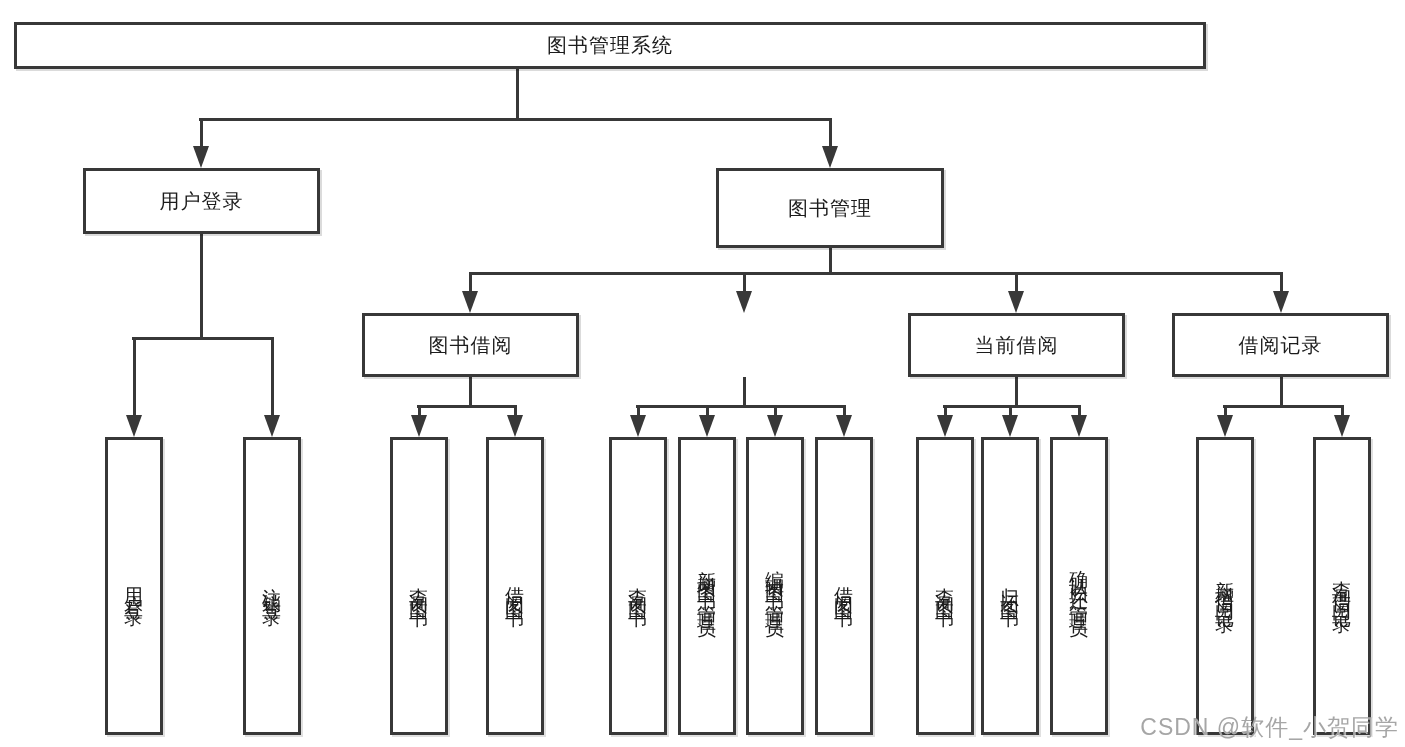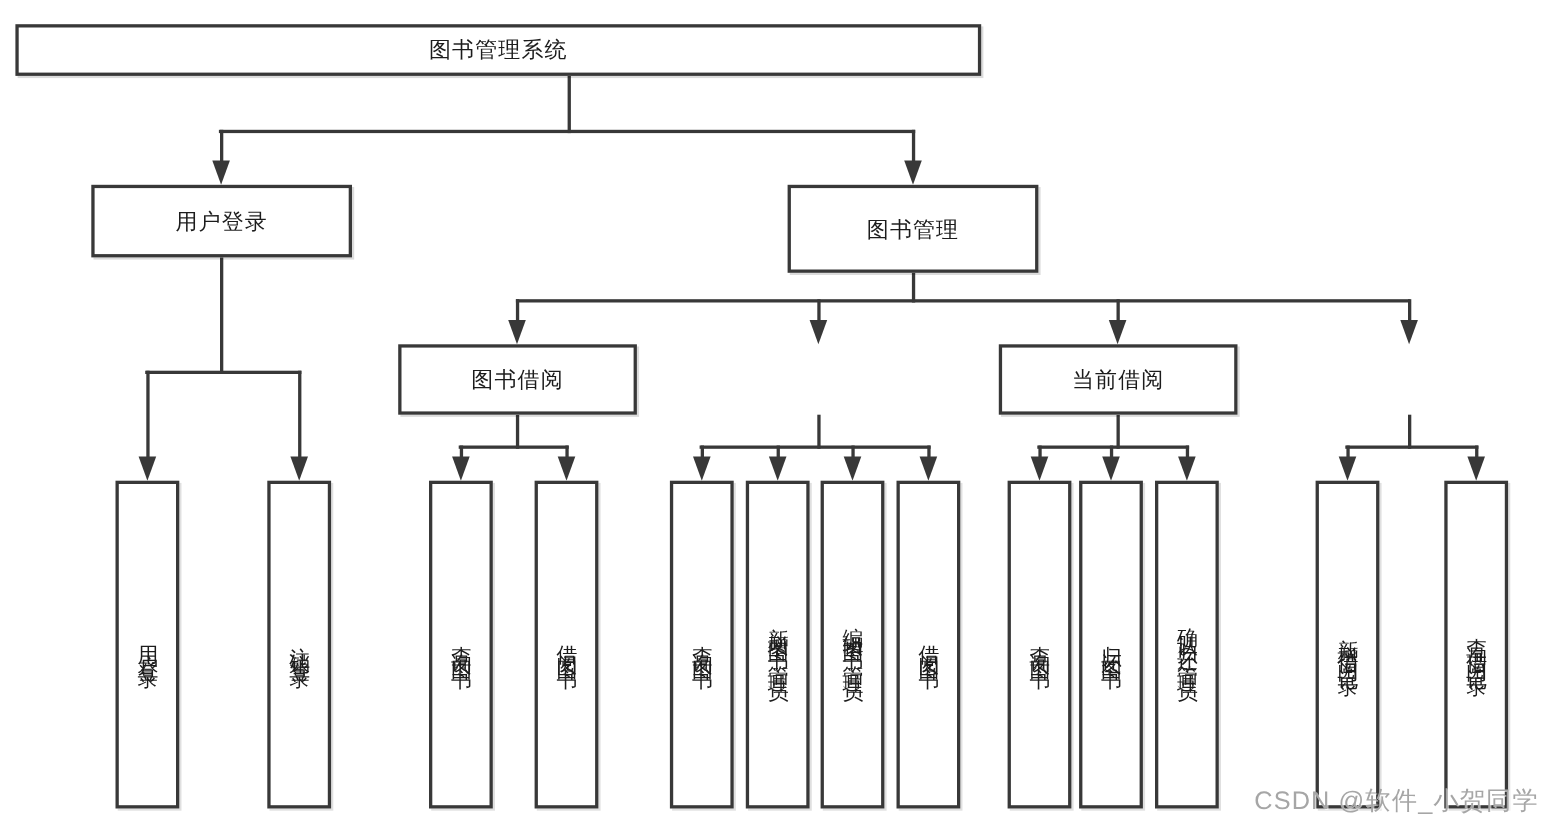"图书管理系统" div.node { width: 878px -> 1192px }
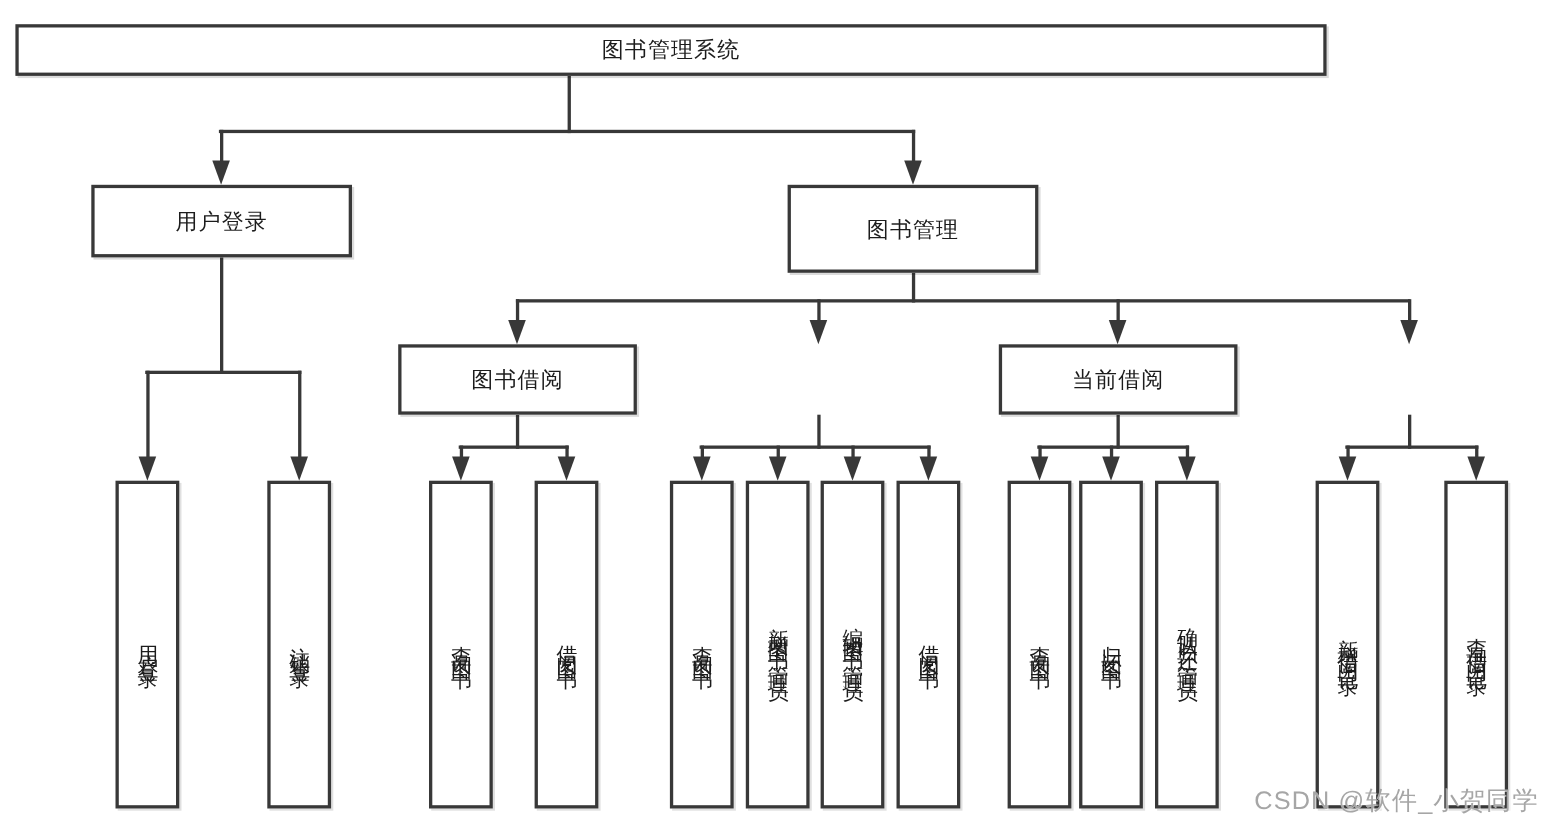"借阅记录" div.node { html: none -> <div> <span>借阅记录</span> </div> }
